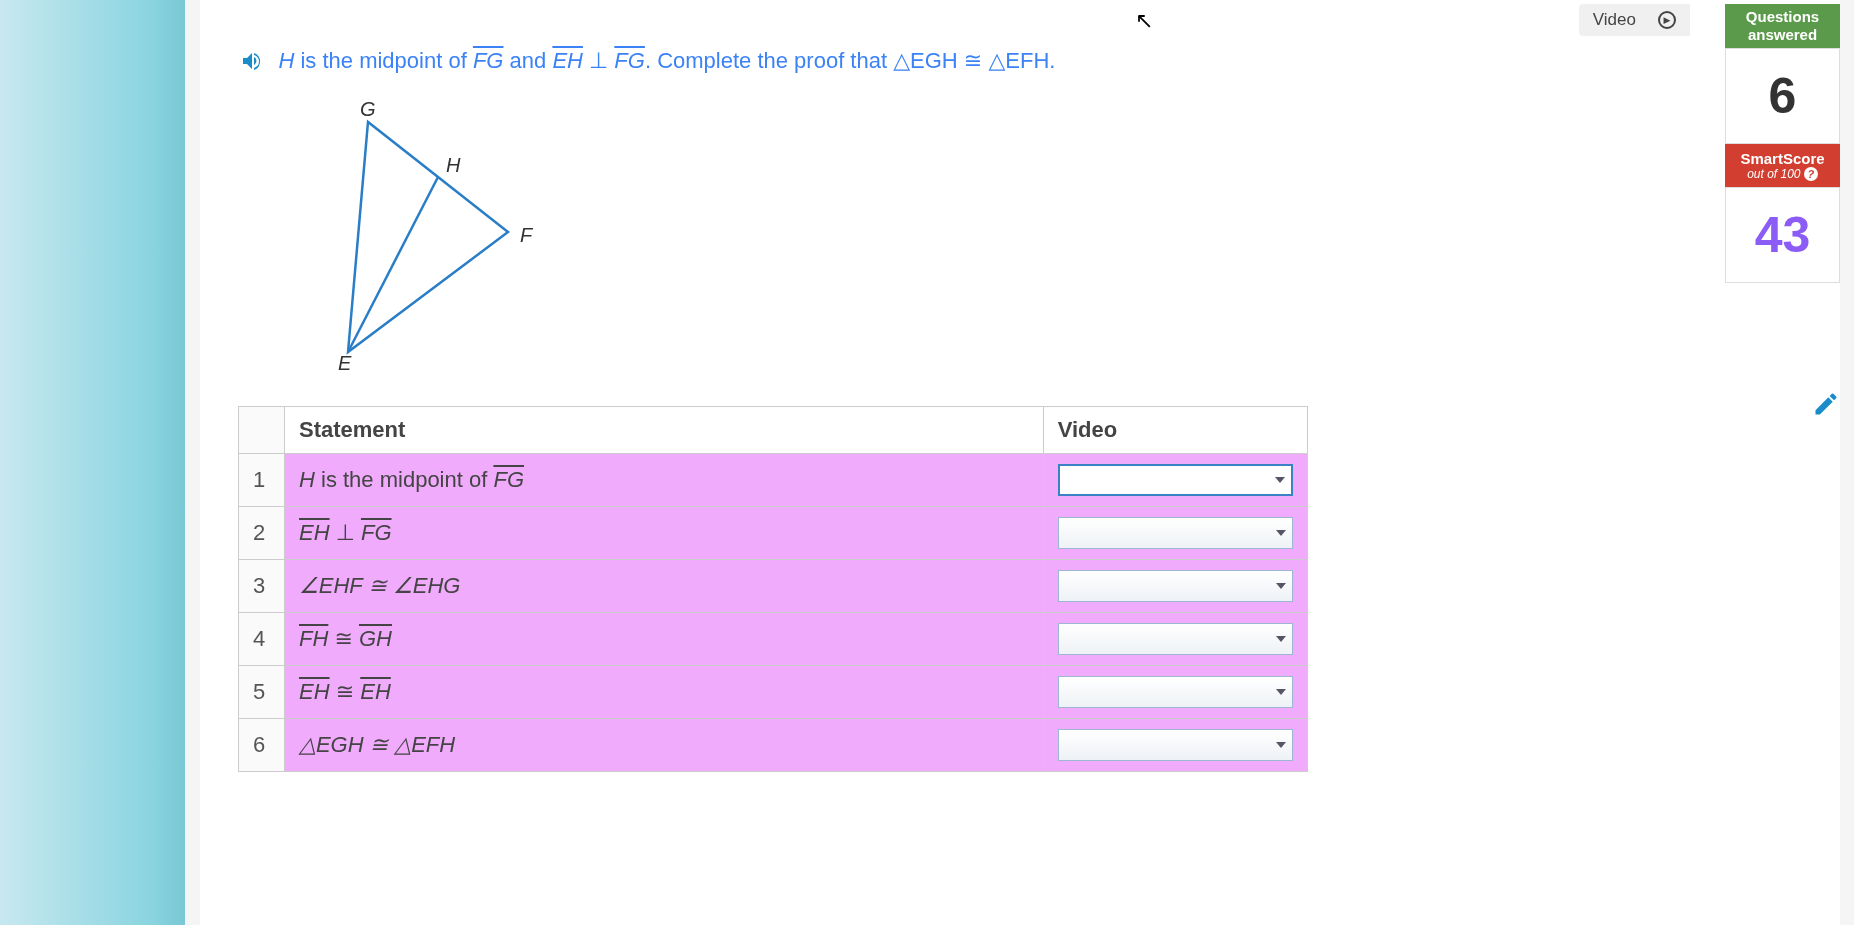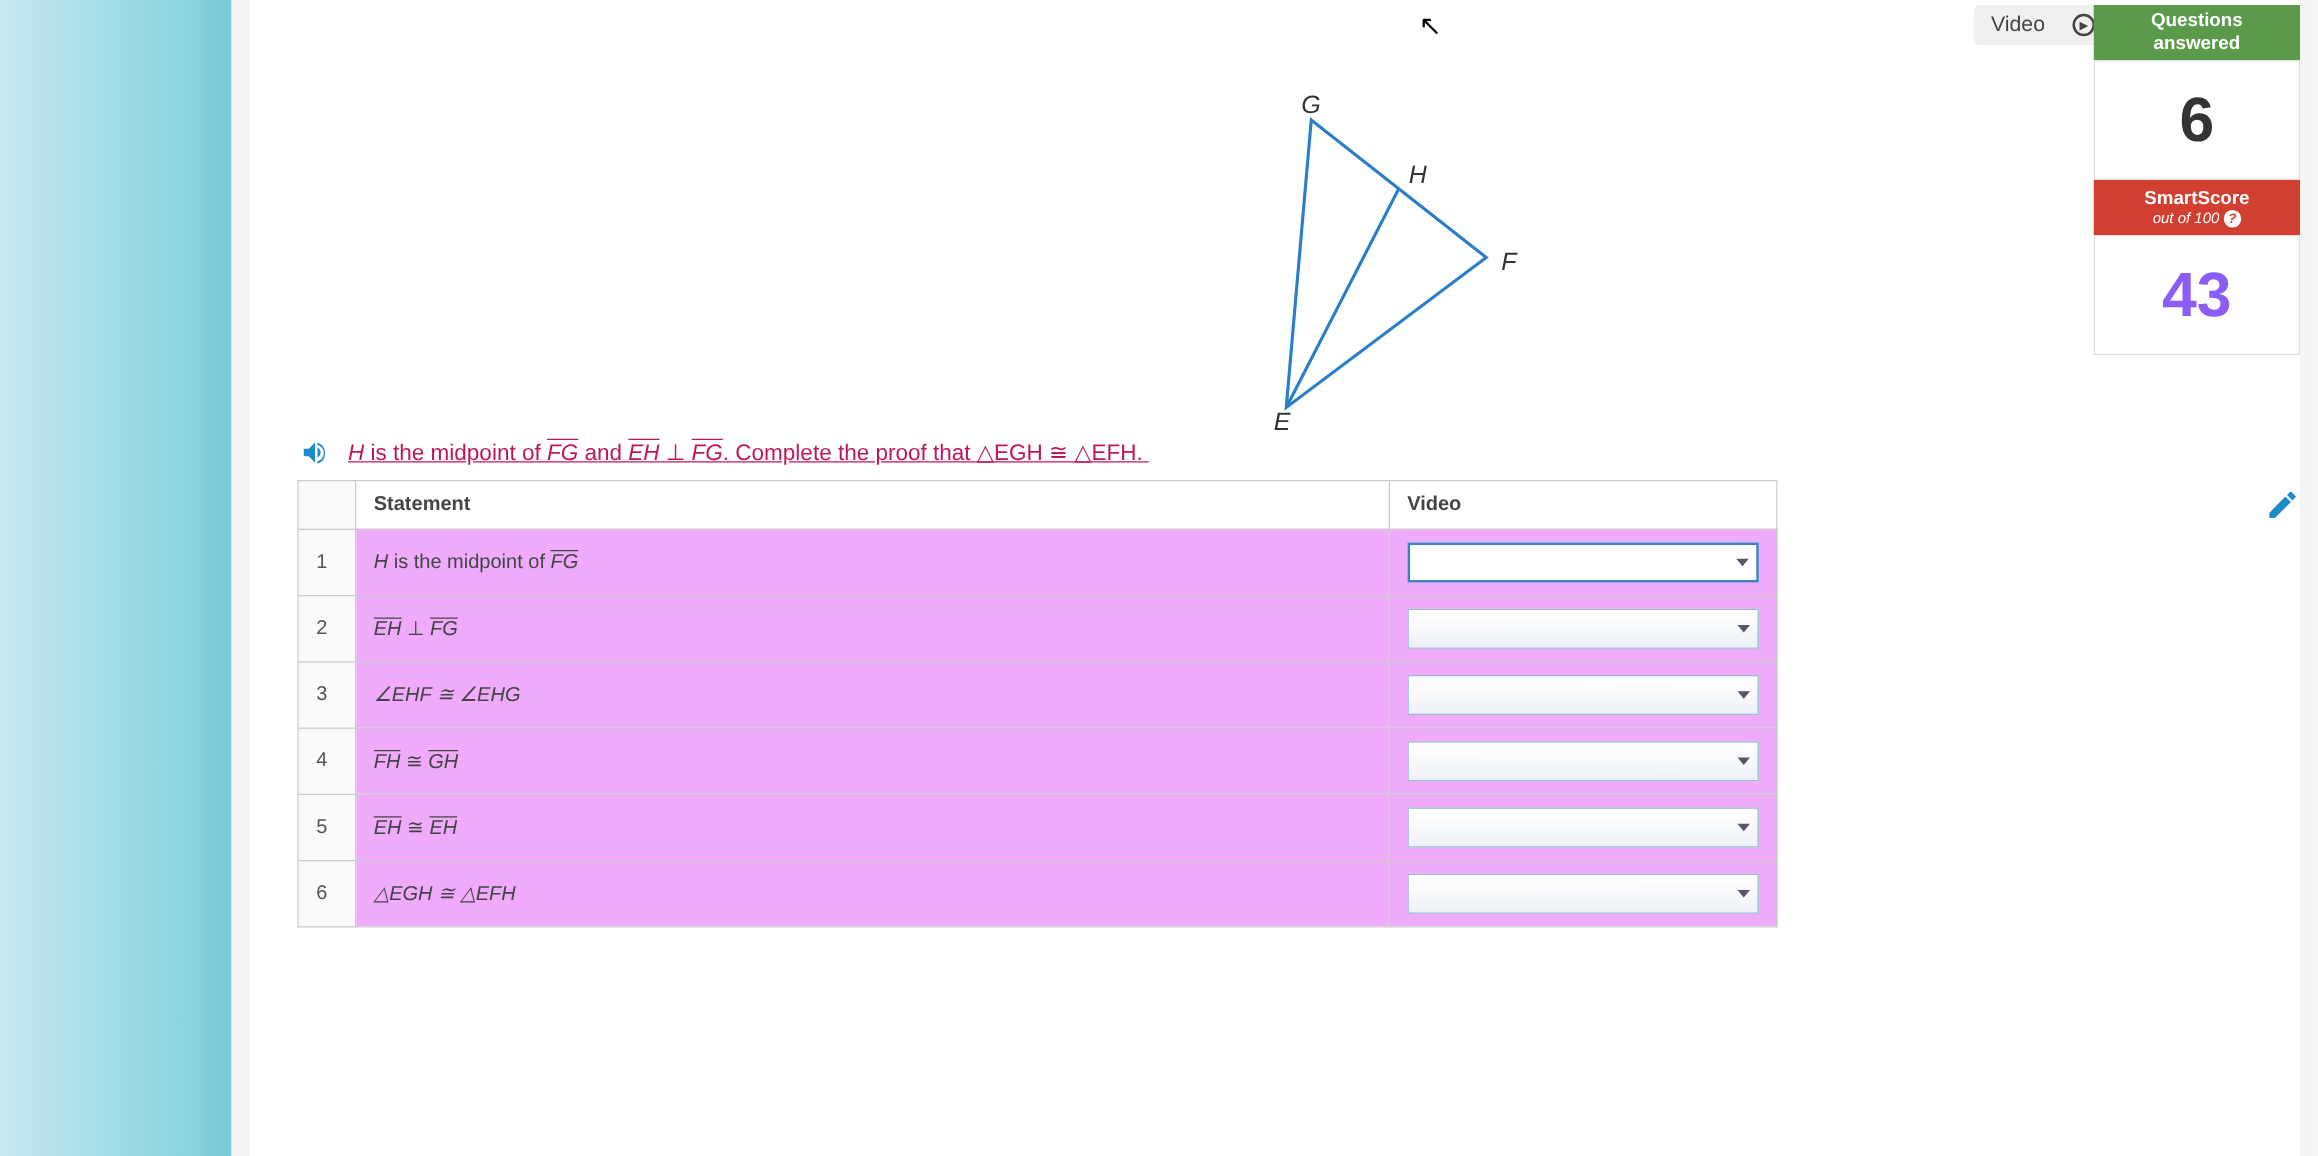"Questions" .side-panel { width: 165px -> 115px }
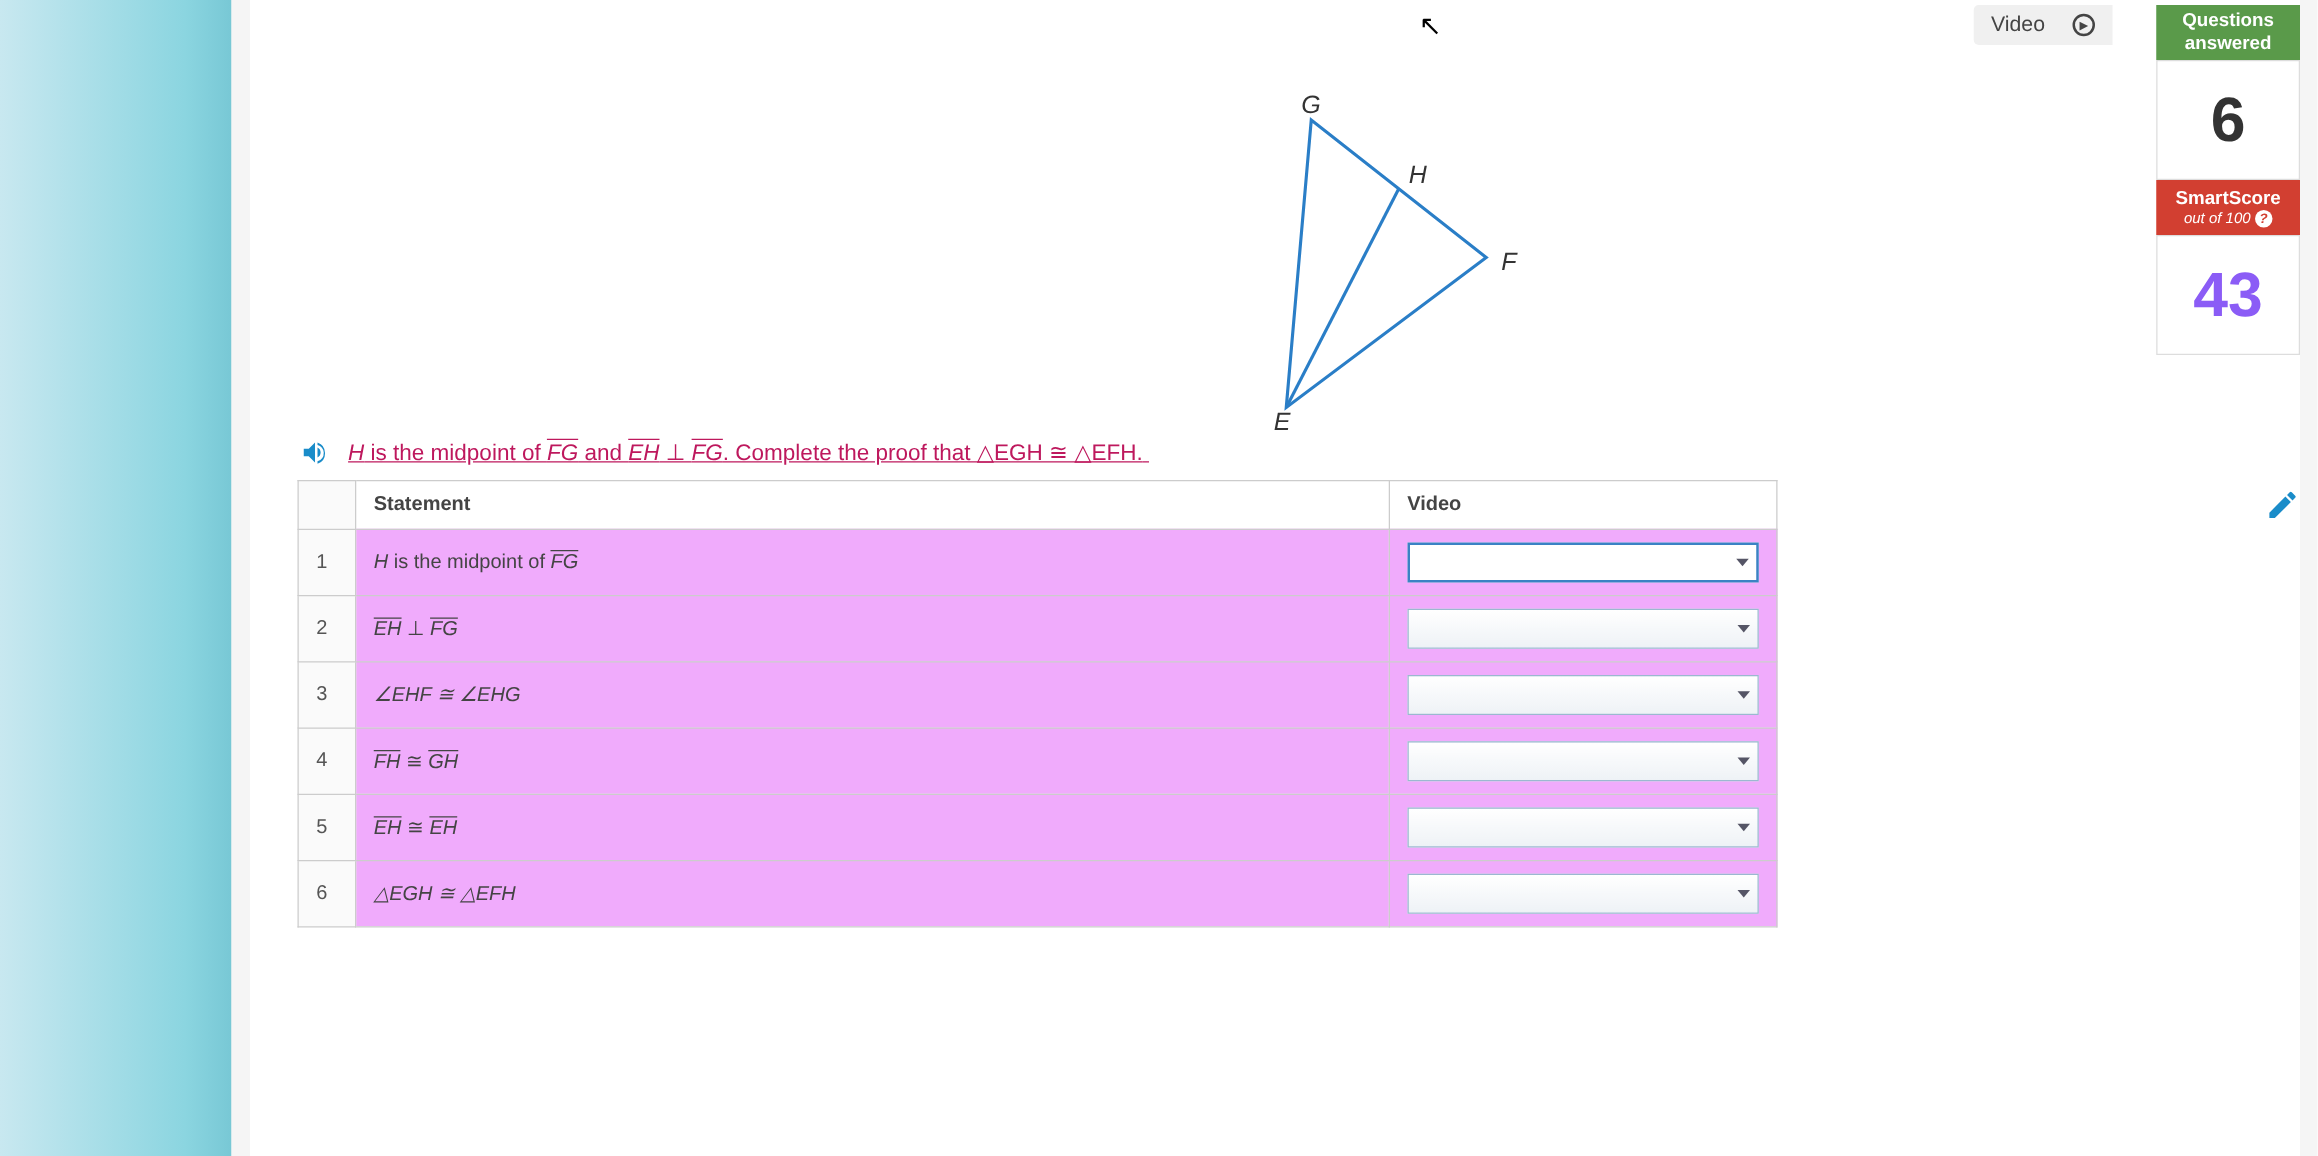"H is the midpoint of FG and" .question-text { color: #be185d -> #3b82f6; font-size: 18px -> 22px; text-decoration: underline -> none }
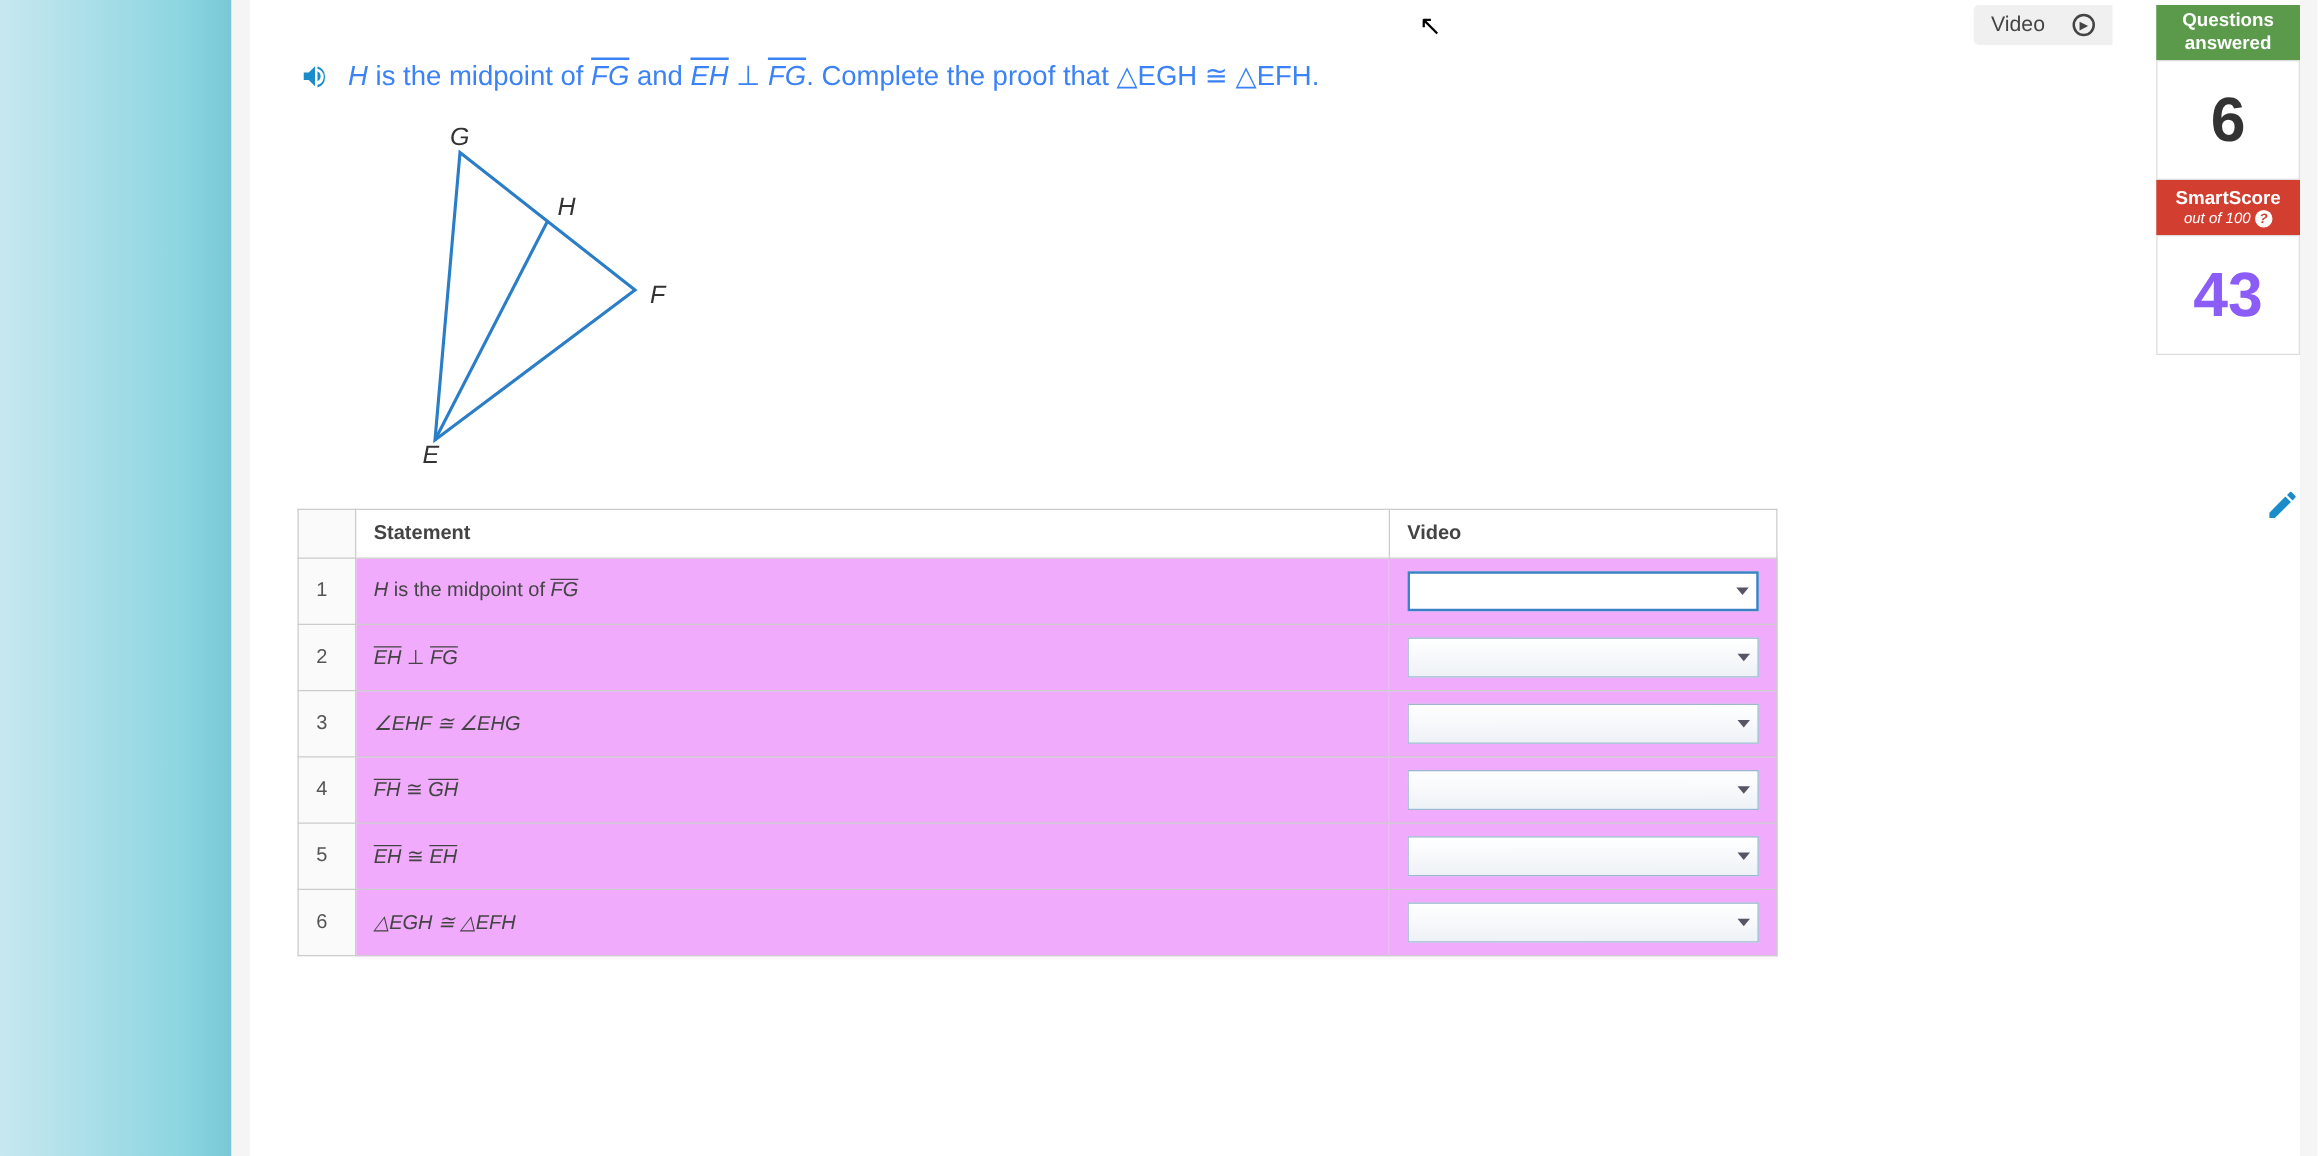"Statement" table.proof { font-size: 16px -> 22px; width: 1184px -> 1070px }
